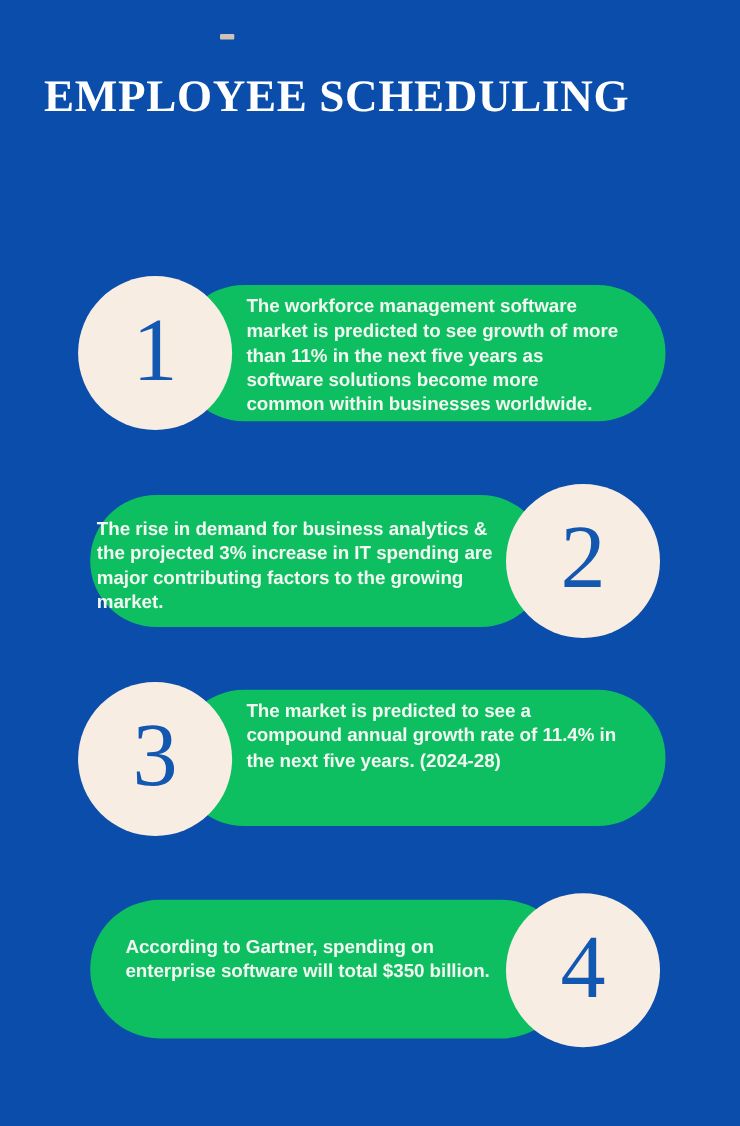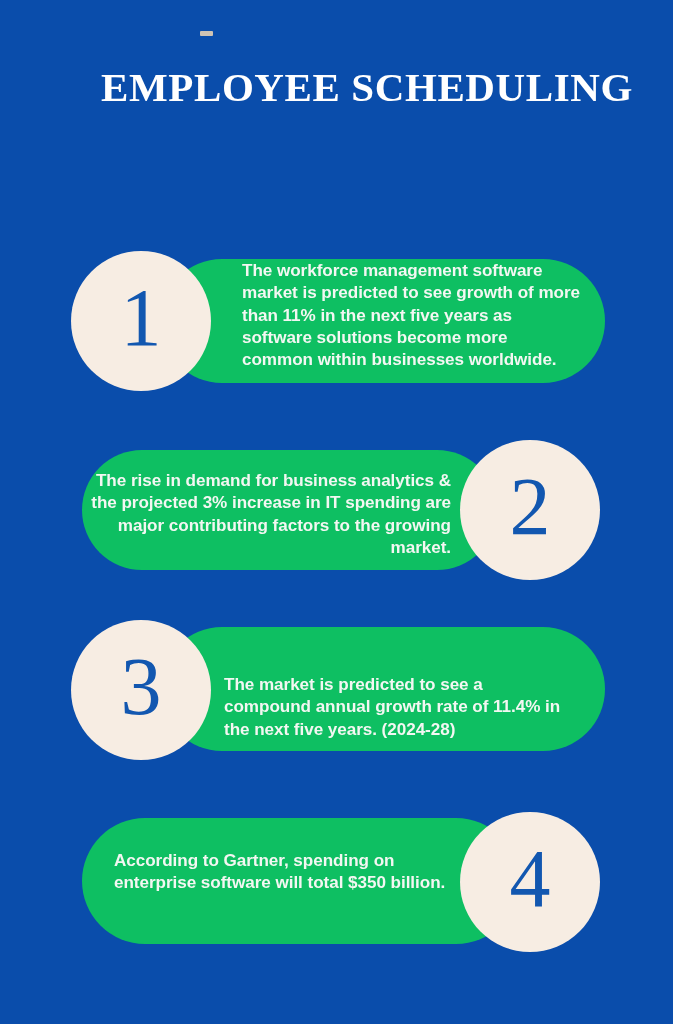"EMPLOYEE SCHEDULING" .title-block { text-align: right -> left }
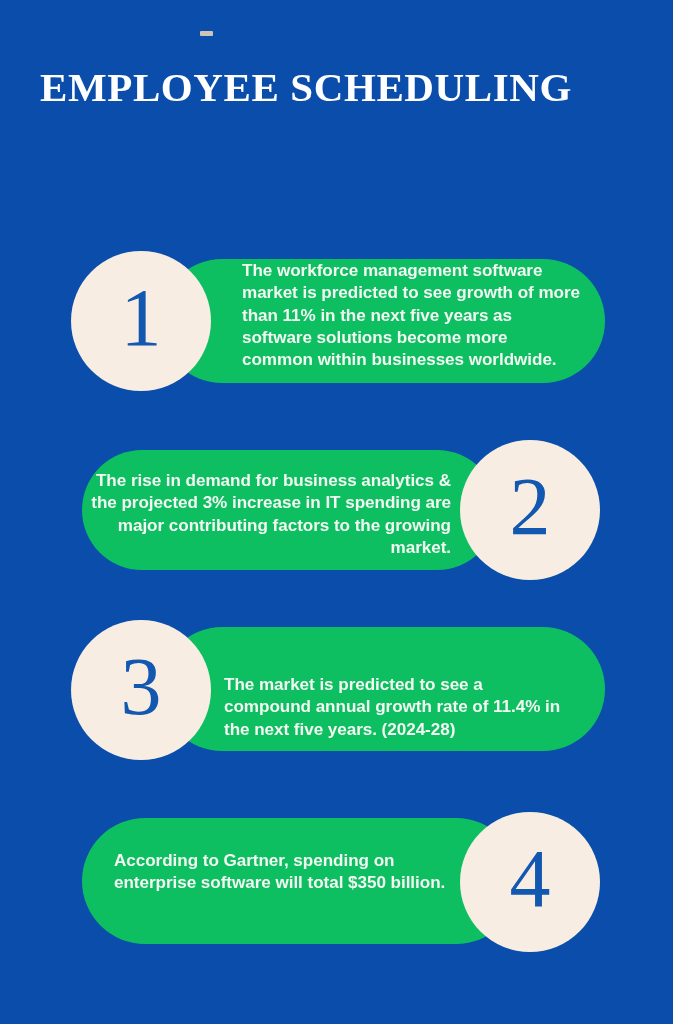"The workforce management software market" #item1 .body-text { margin-left: 18px -> none; top: 260px -> 268px }
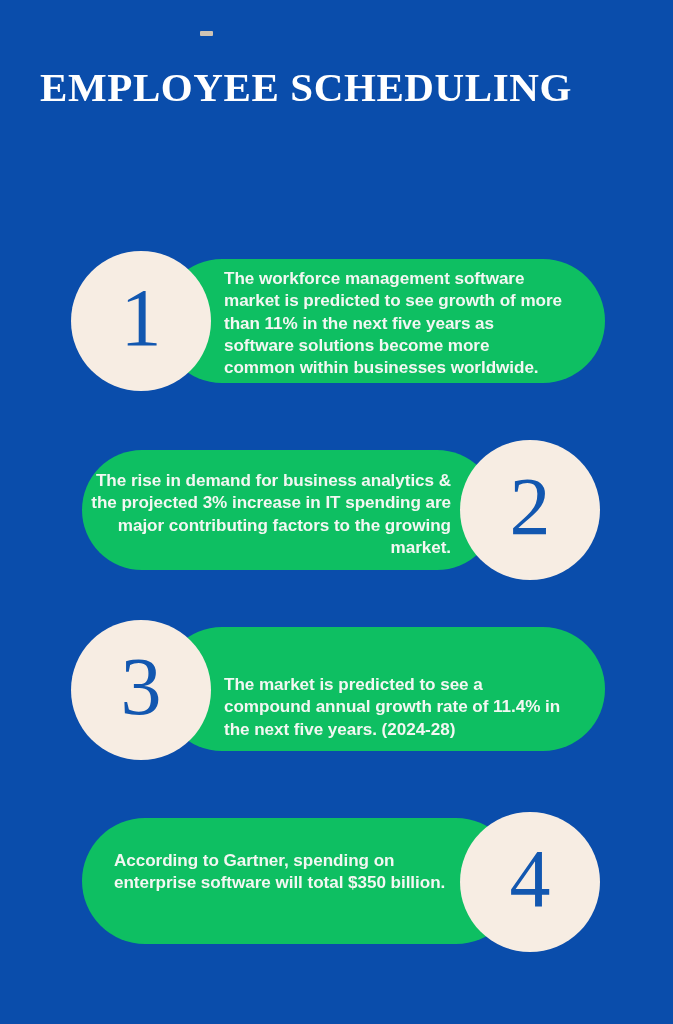"The rise in demand for" #item2 .body-text { left: 76px -> 88px; text-align: right -> none }
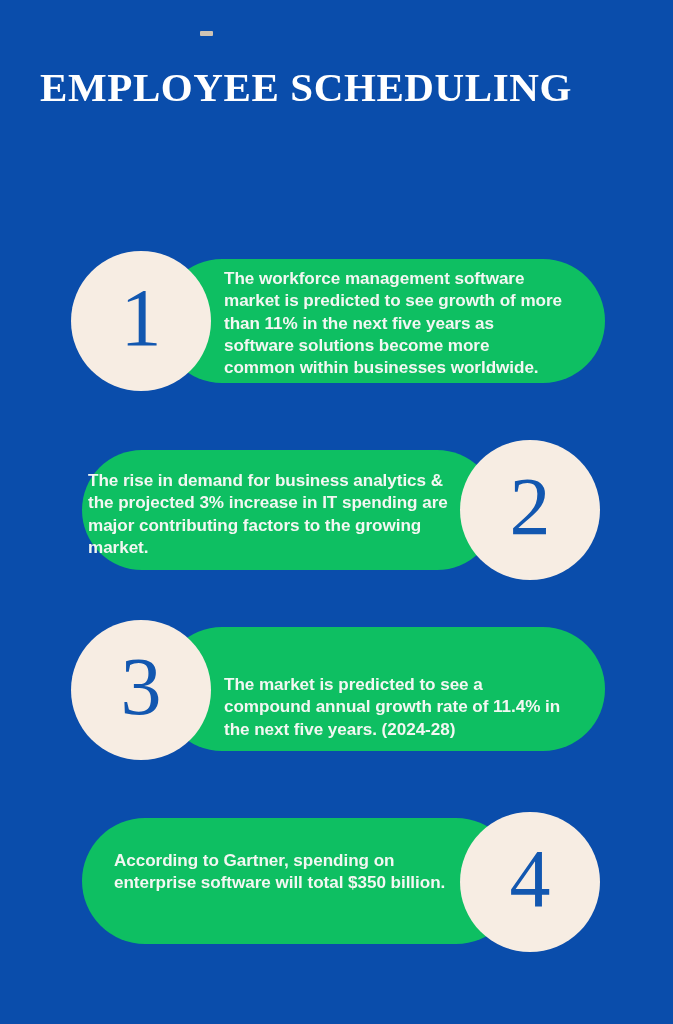"The market is predicted to" #item3 .body-text { top: 674px -> 636px }
